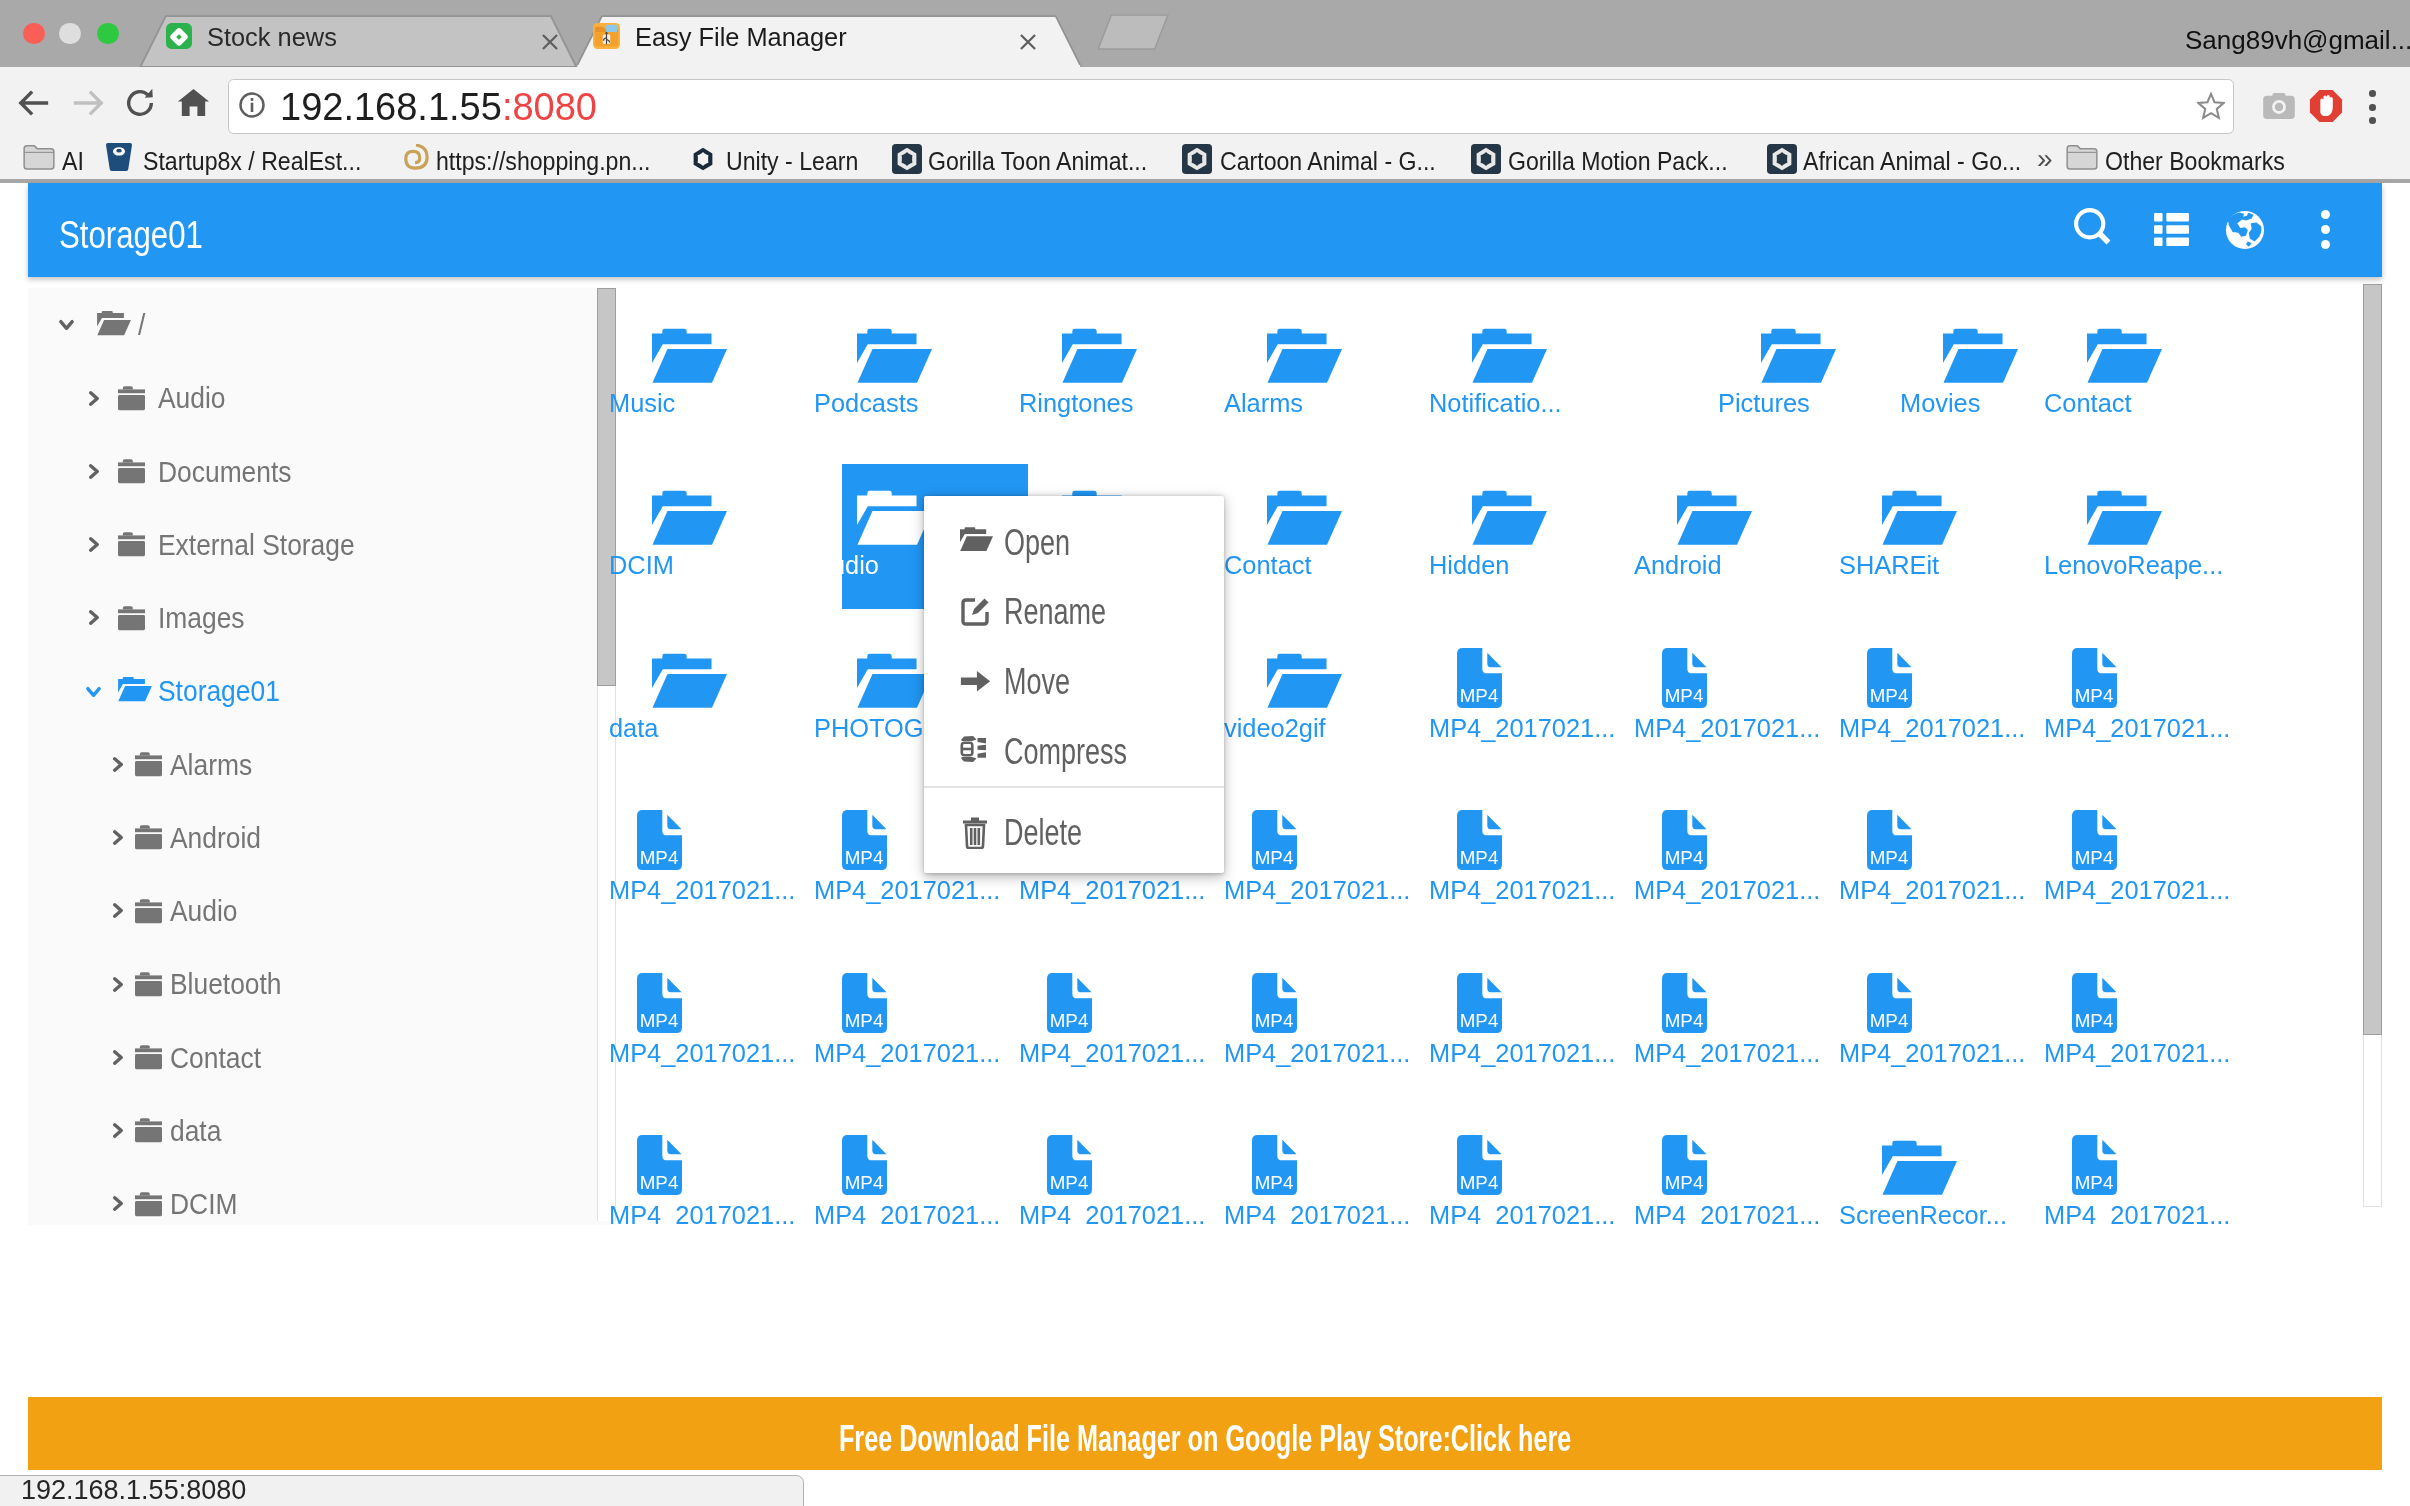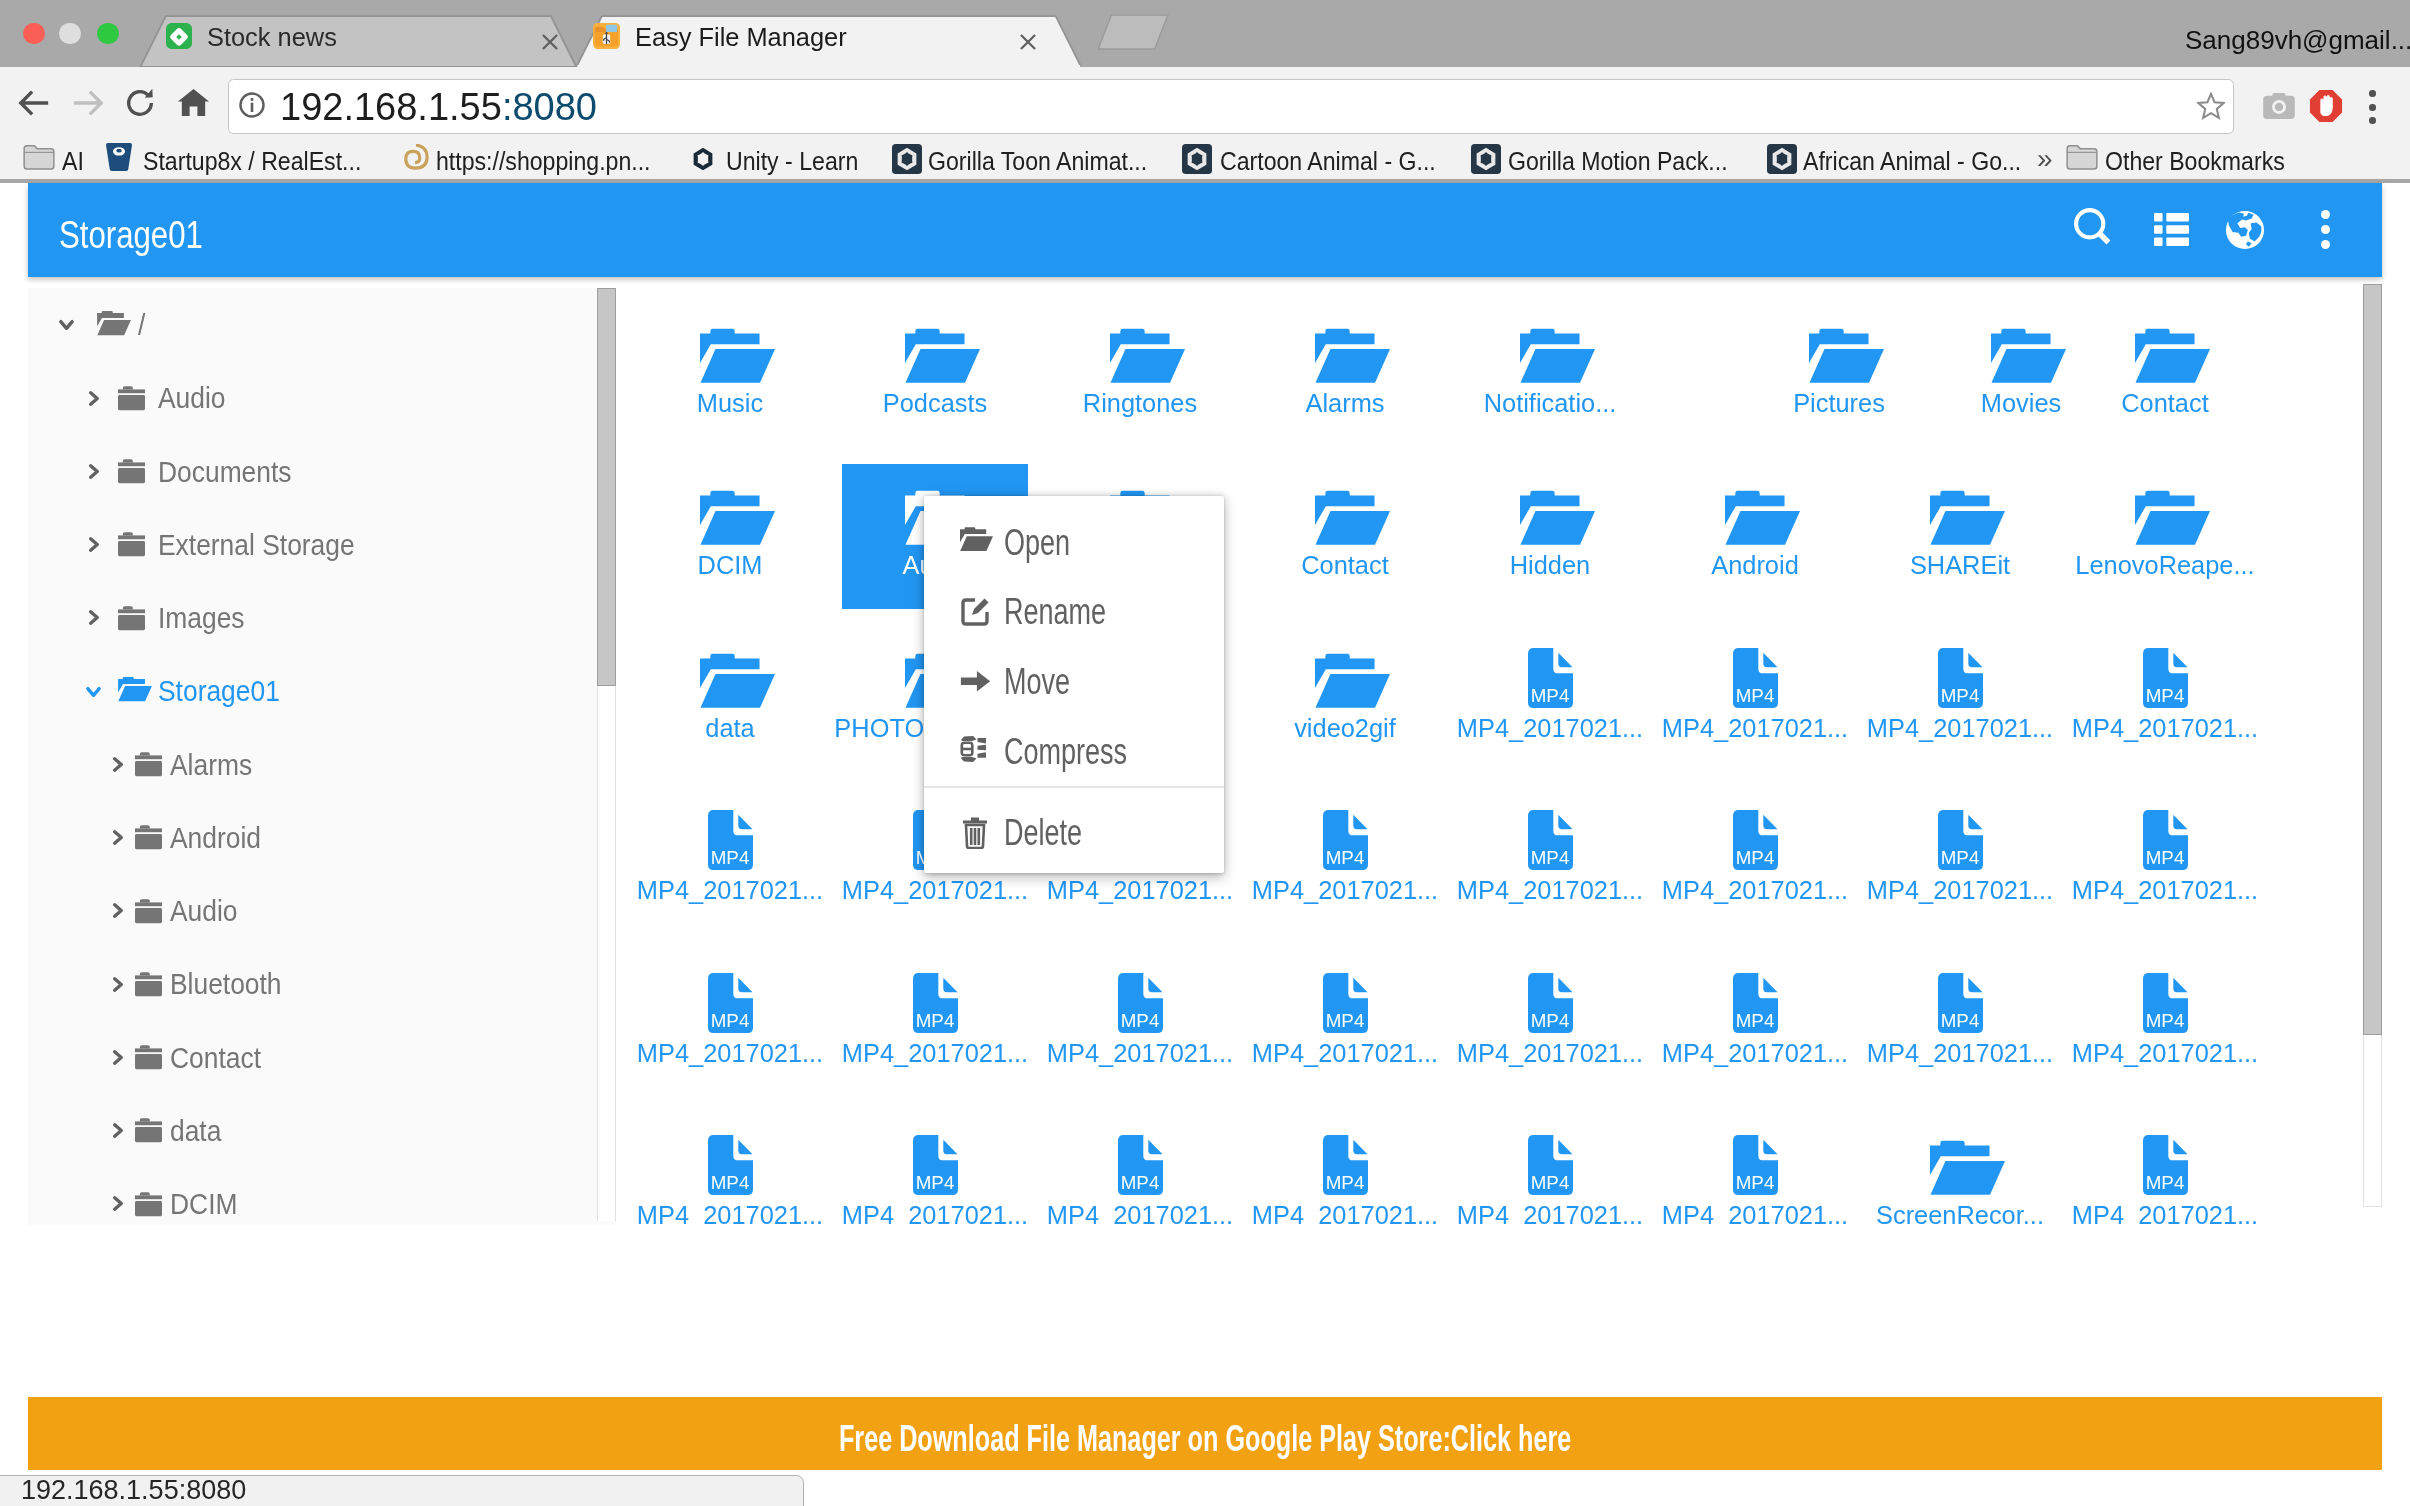":8080" span { color: #0c4a6e -> #ef4444 }
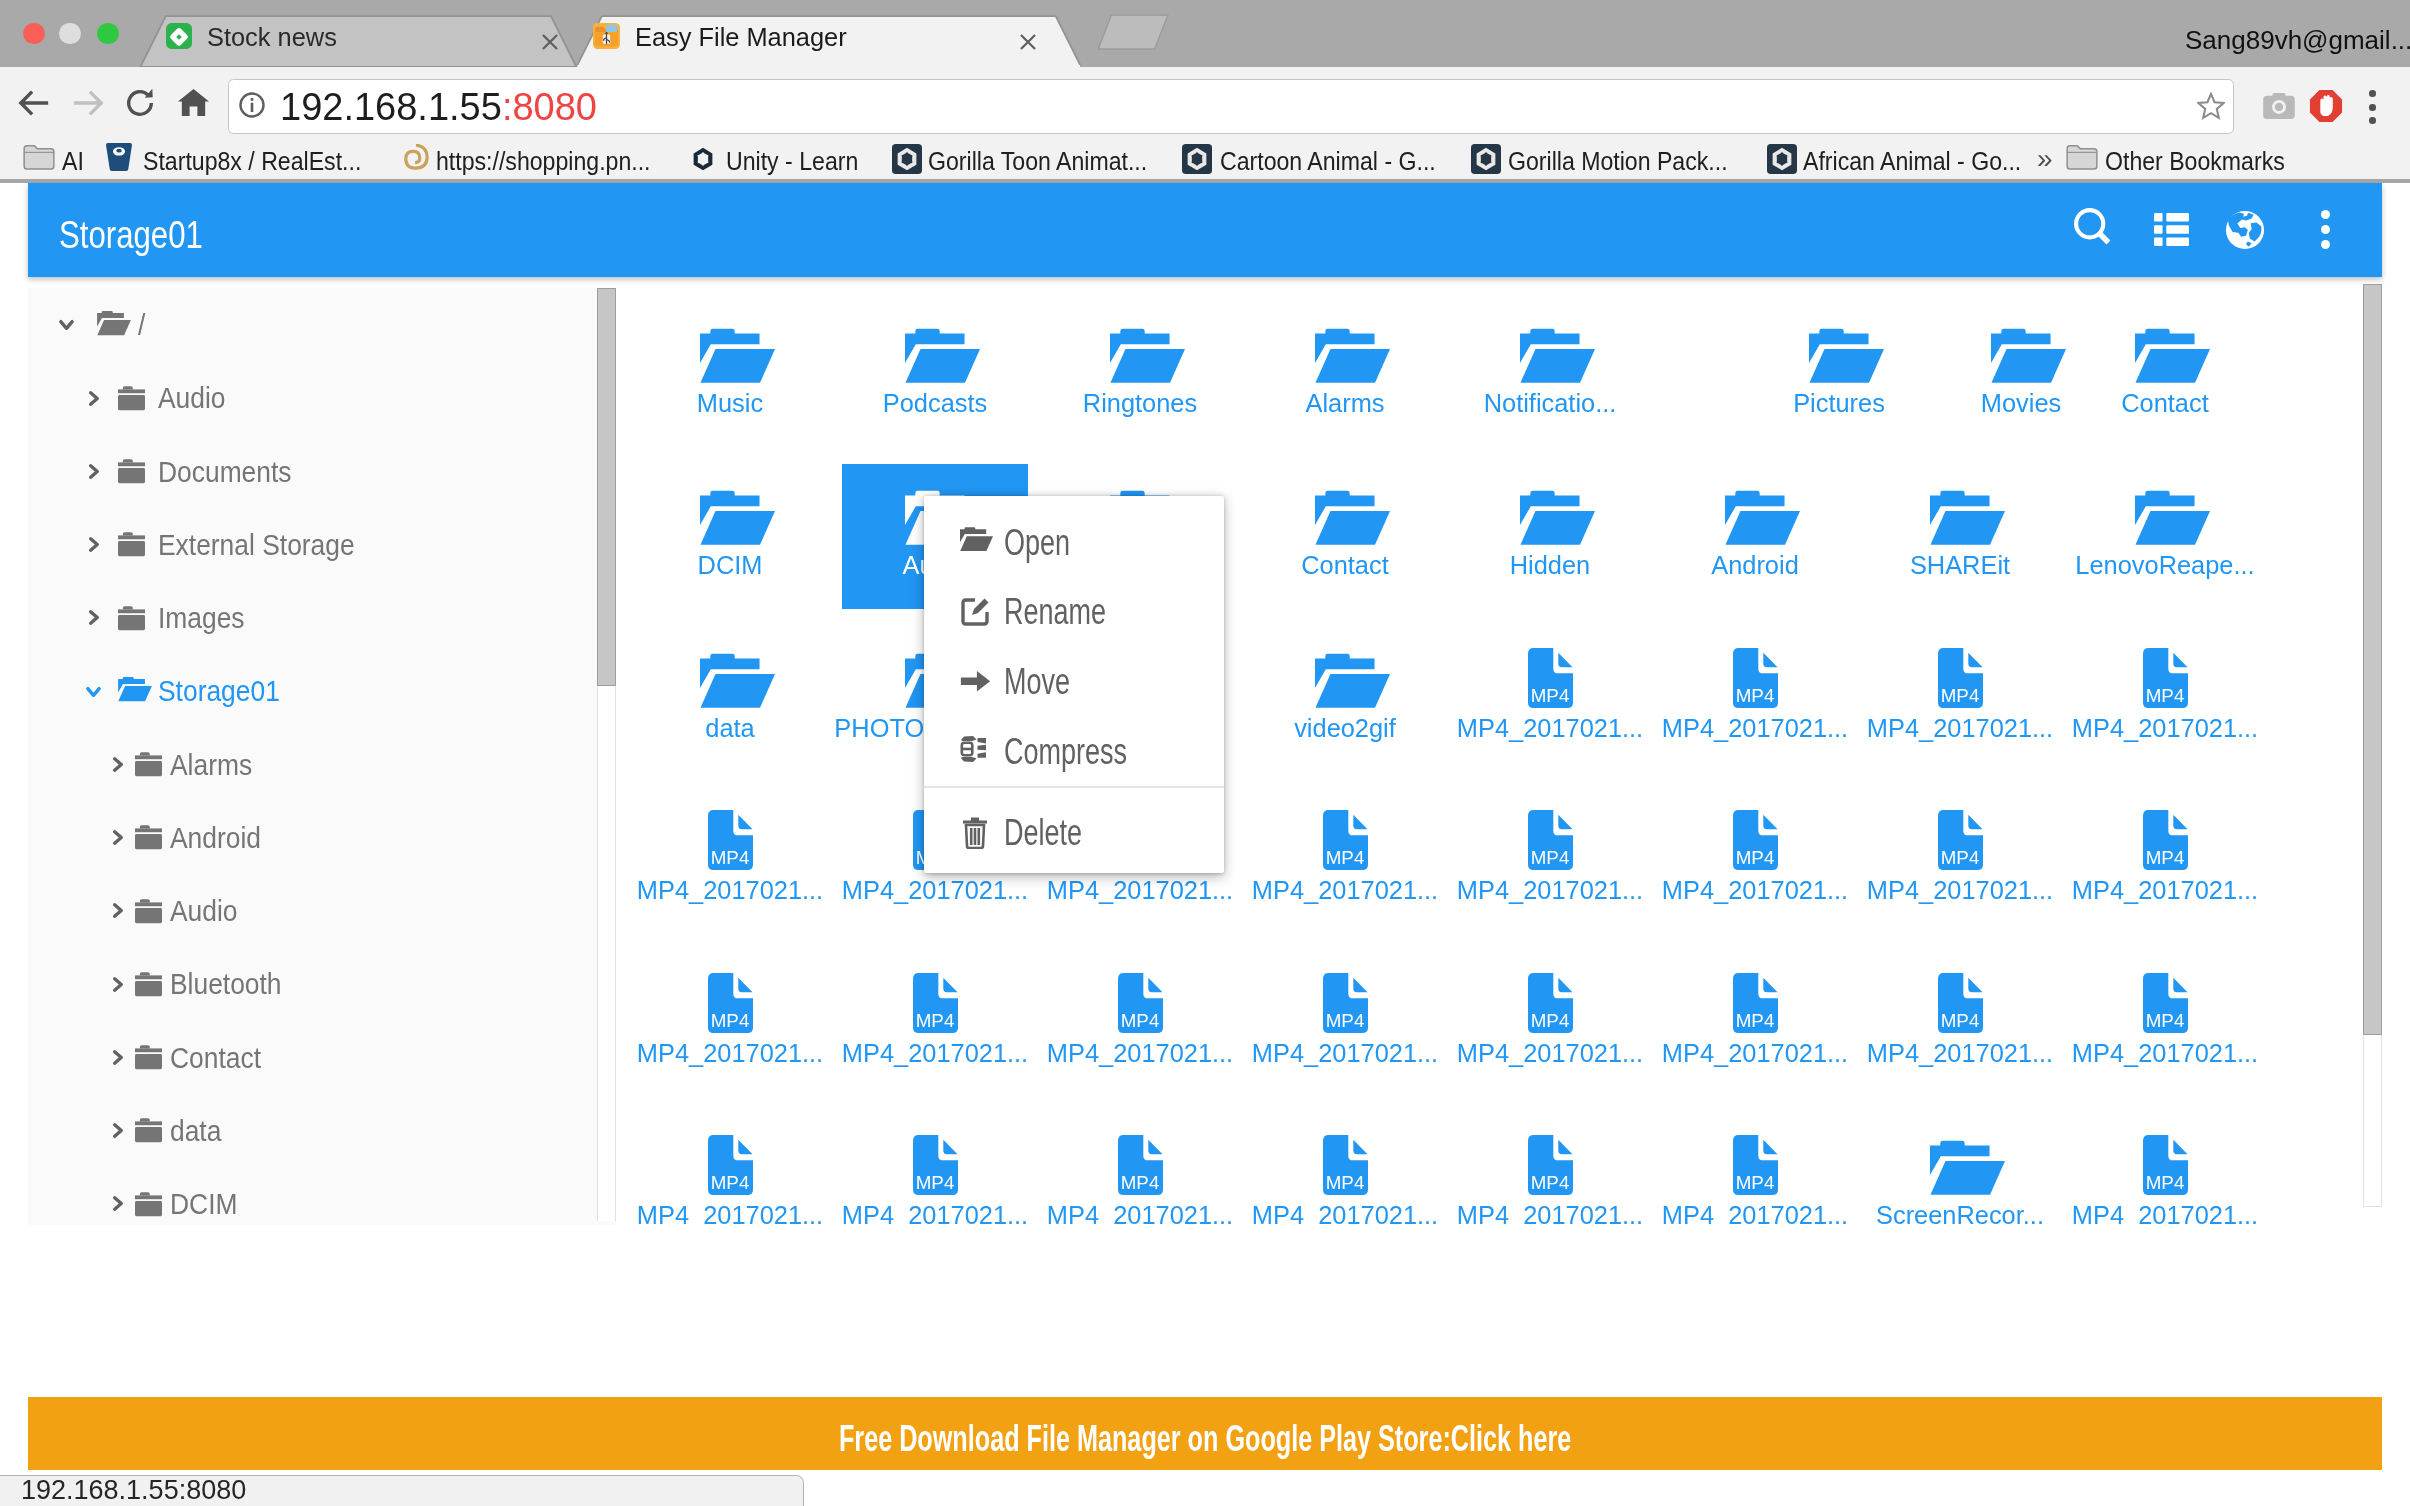"Music" .tile { text-align: center -> none }
